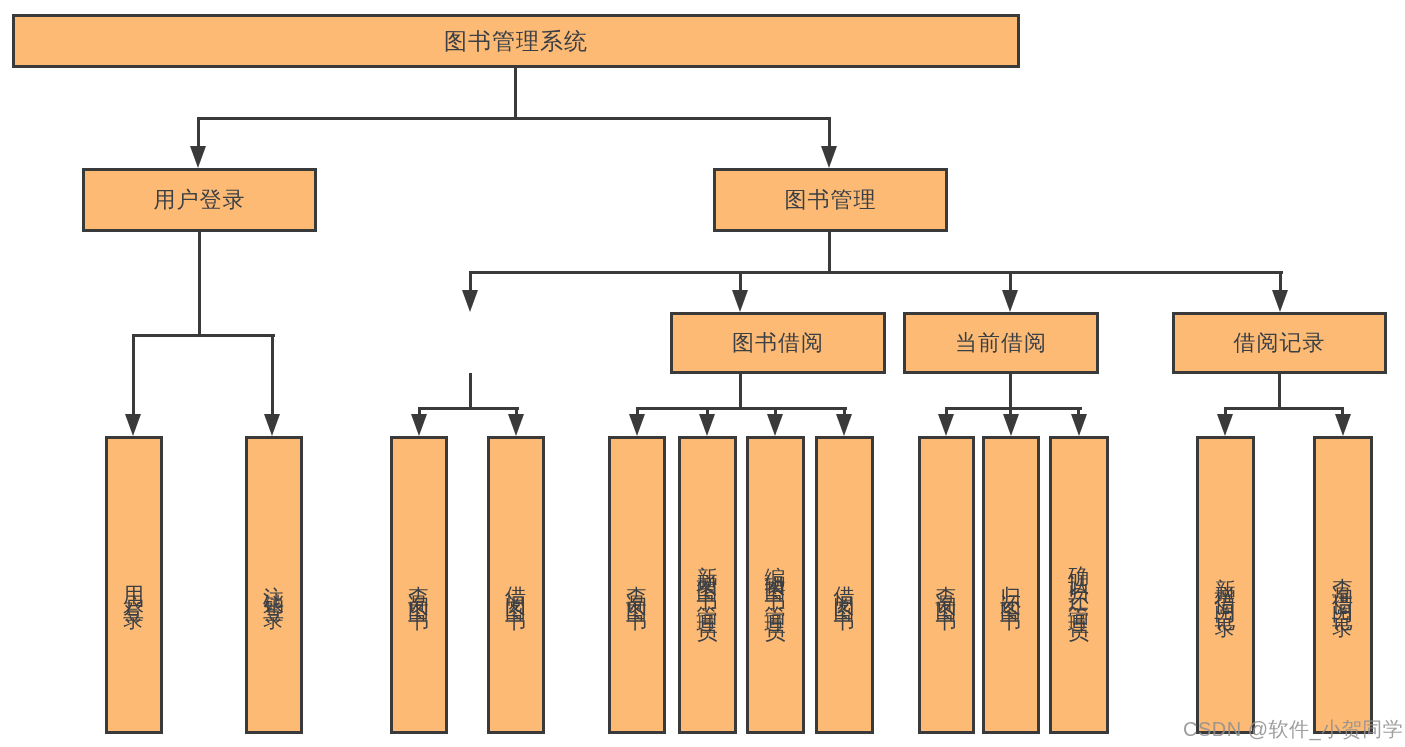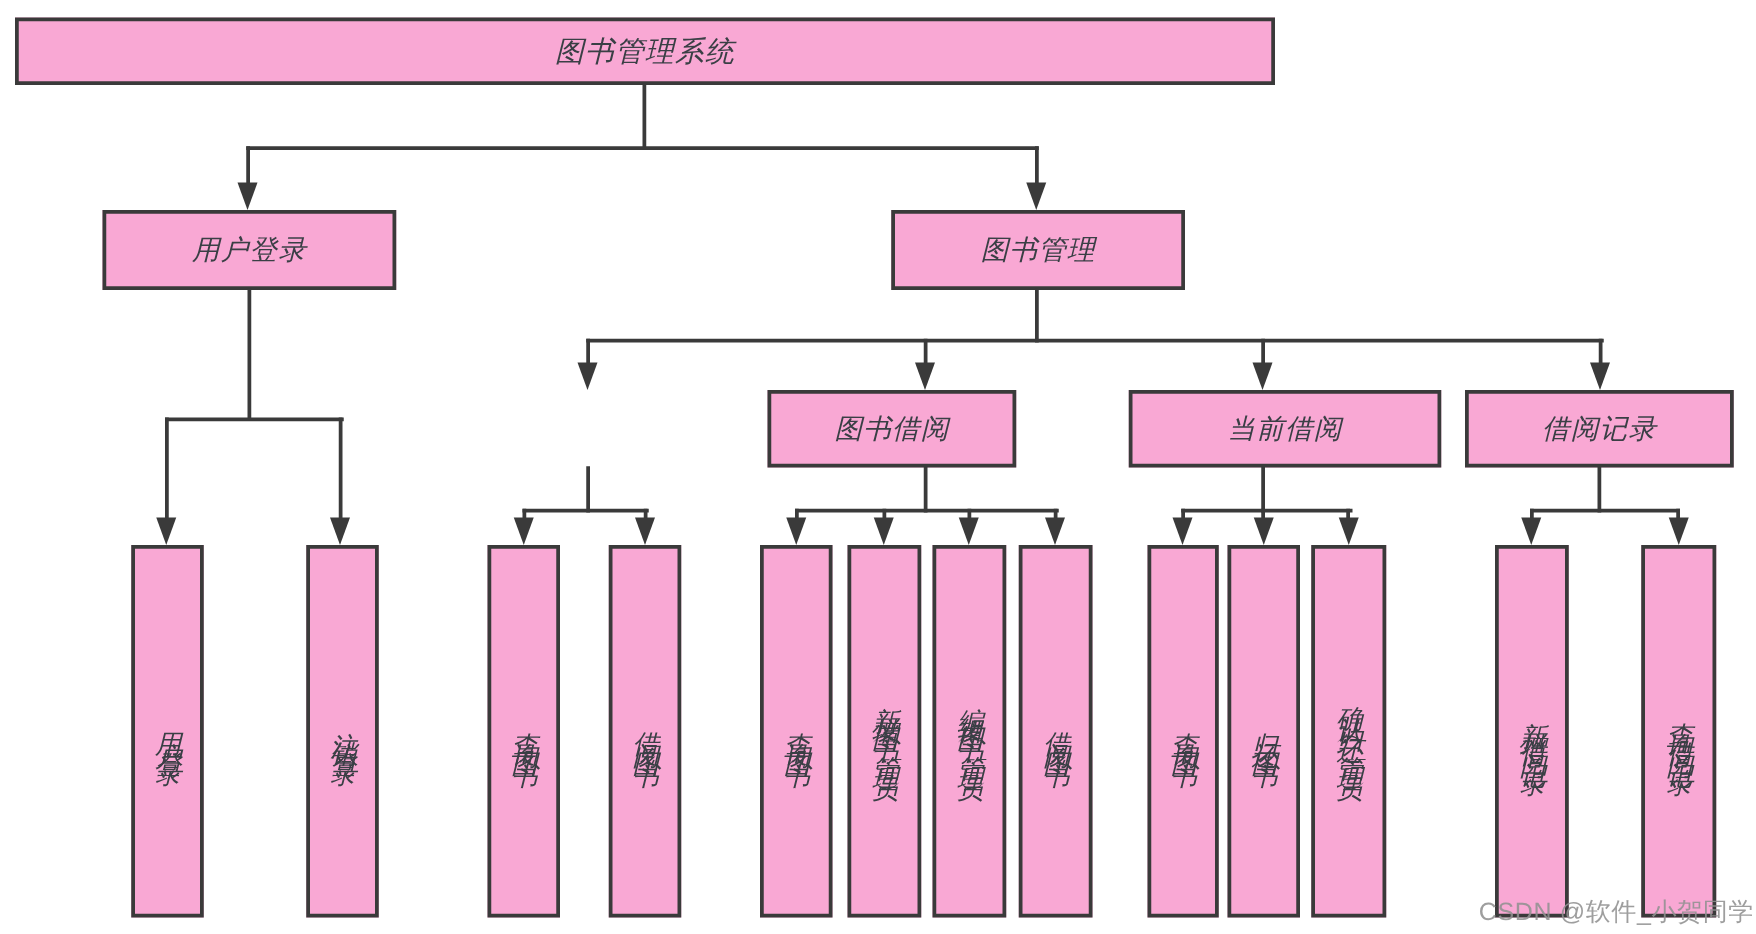"图书管理系统" .box { background: #f9a8d4 -> #fdba74; font-style: italic -> none }
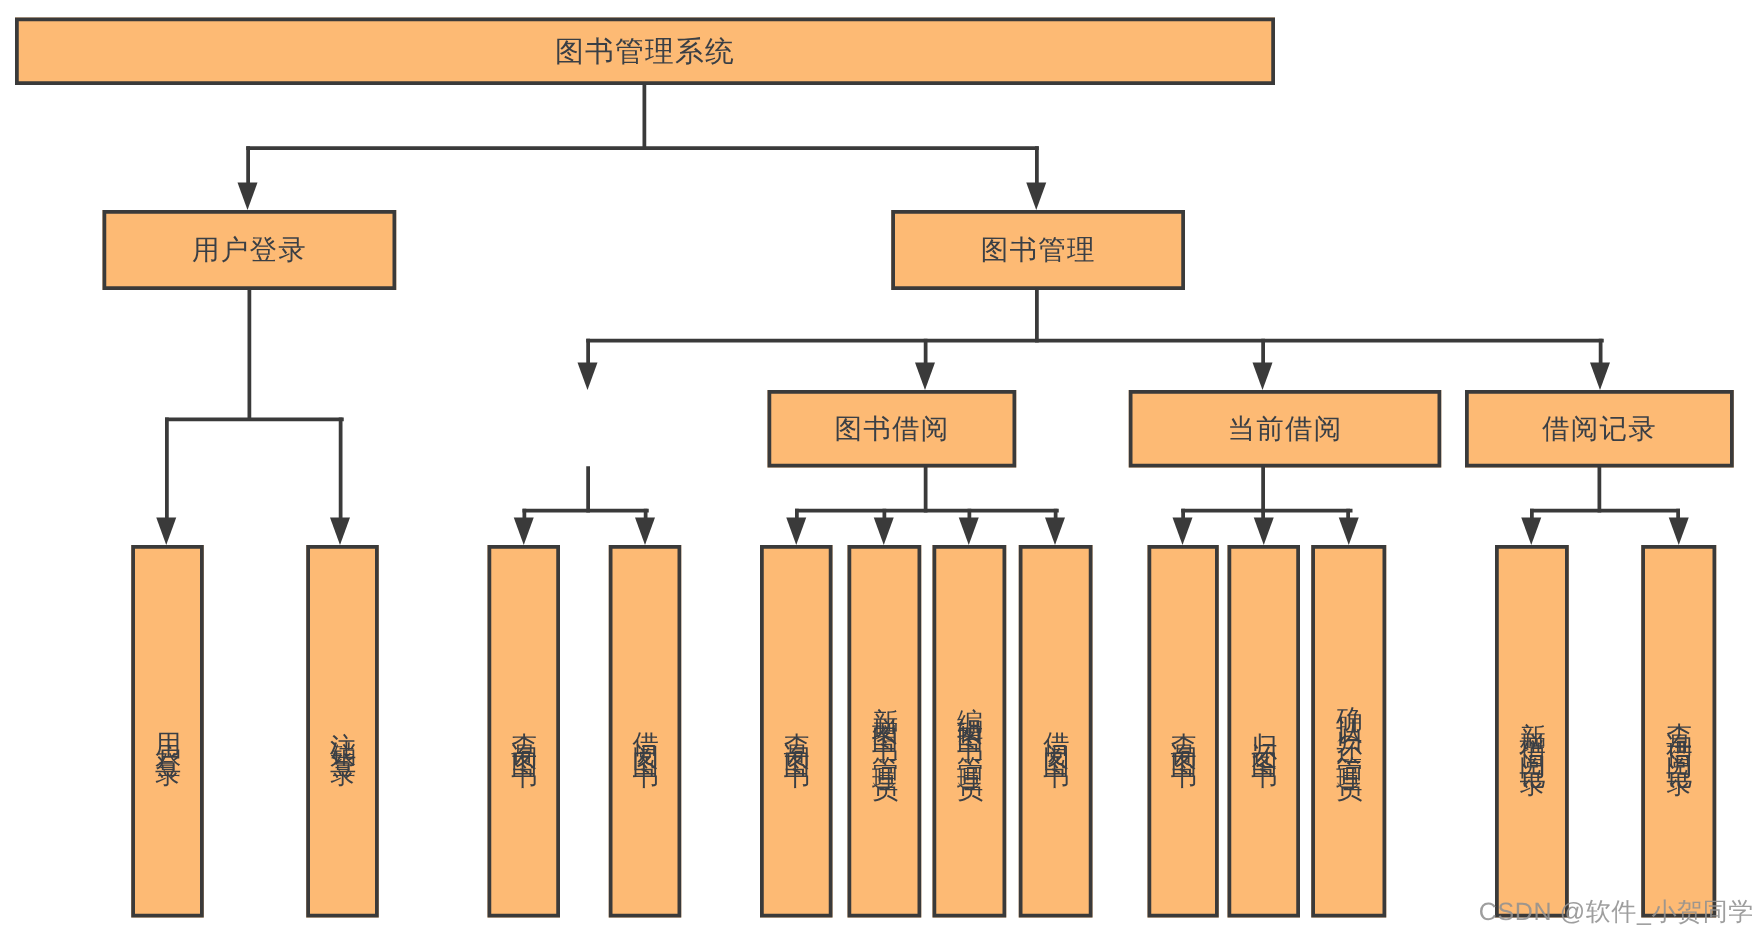"图书借阅" div.box { left: 614px -> 670px; width: 199px -> 216px }
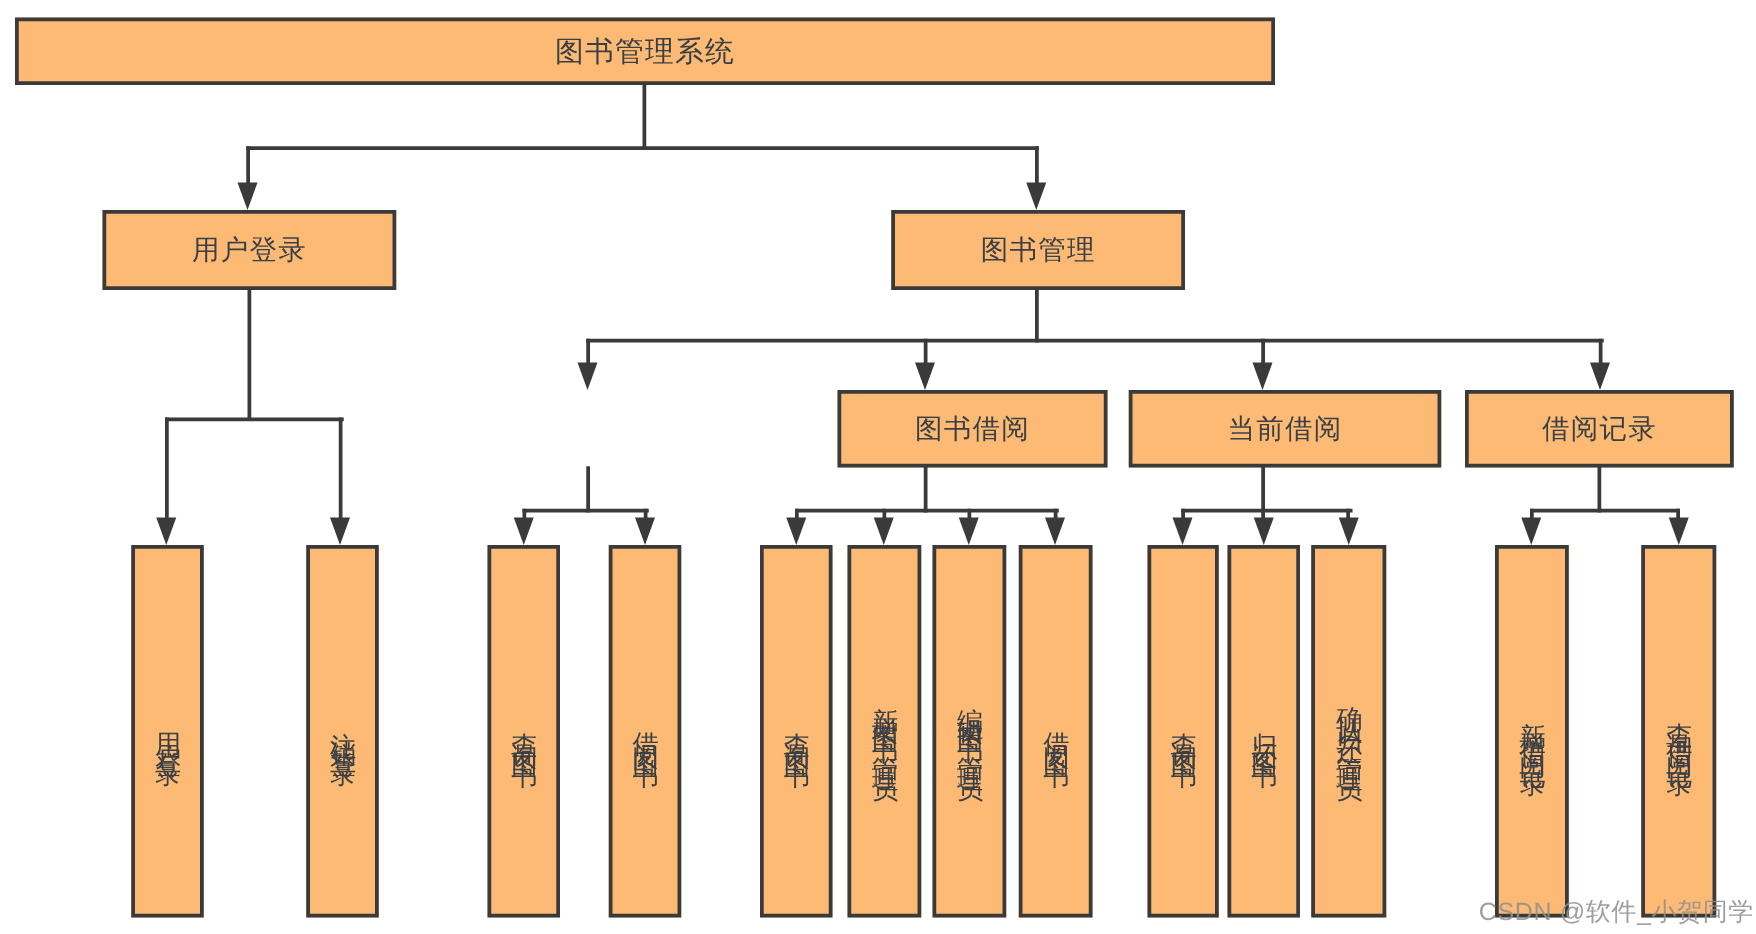"当前借阅" div.box { width: 250px -> 196px }
